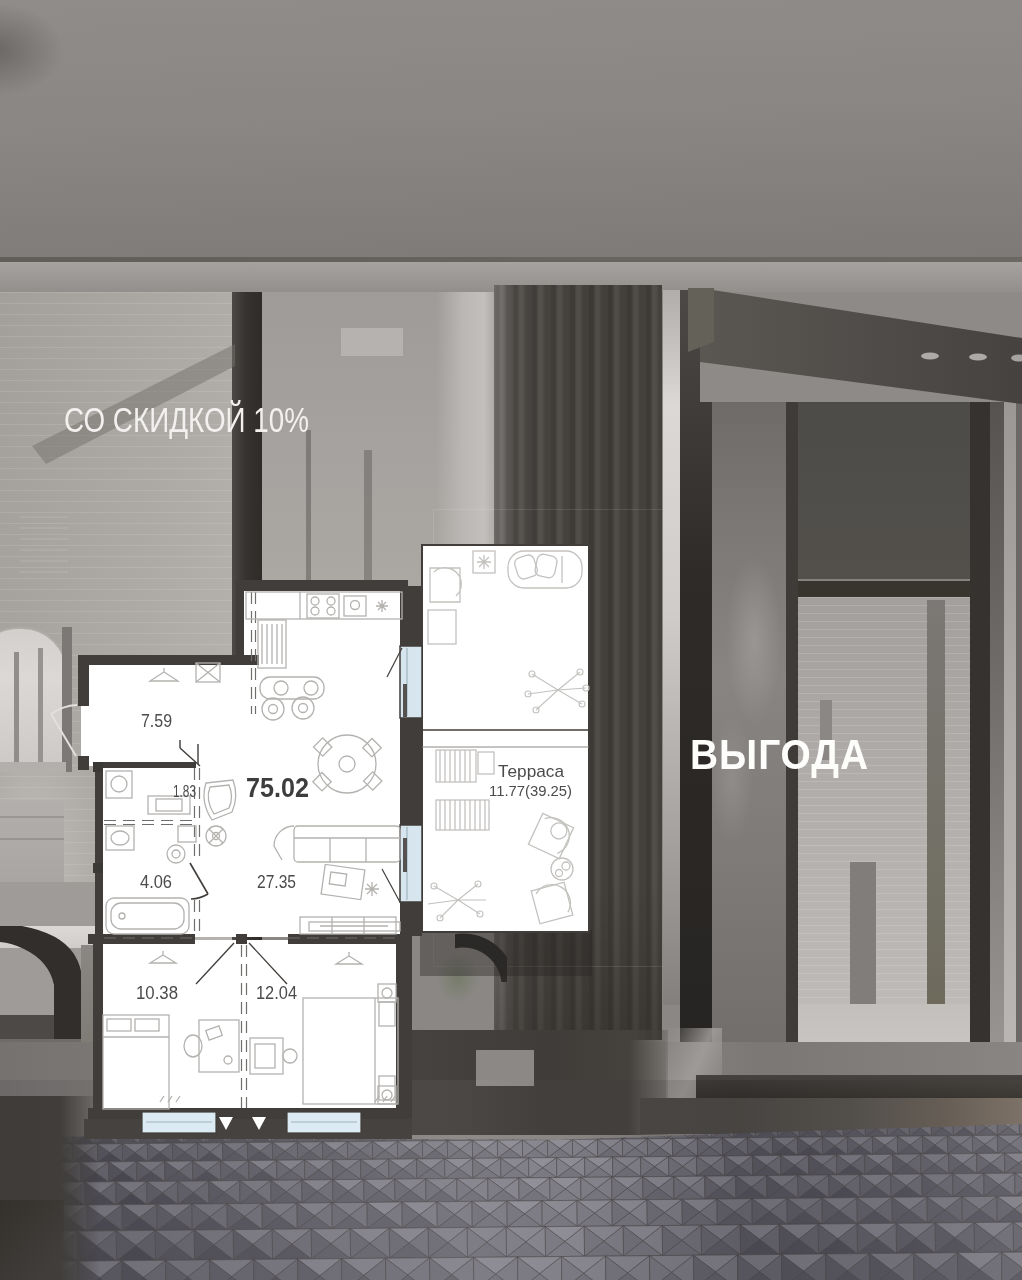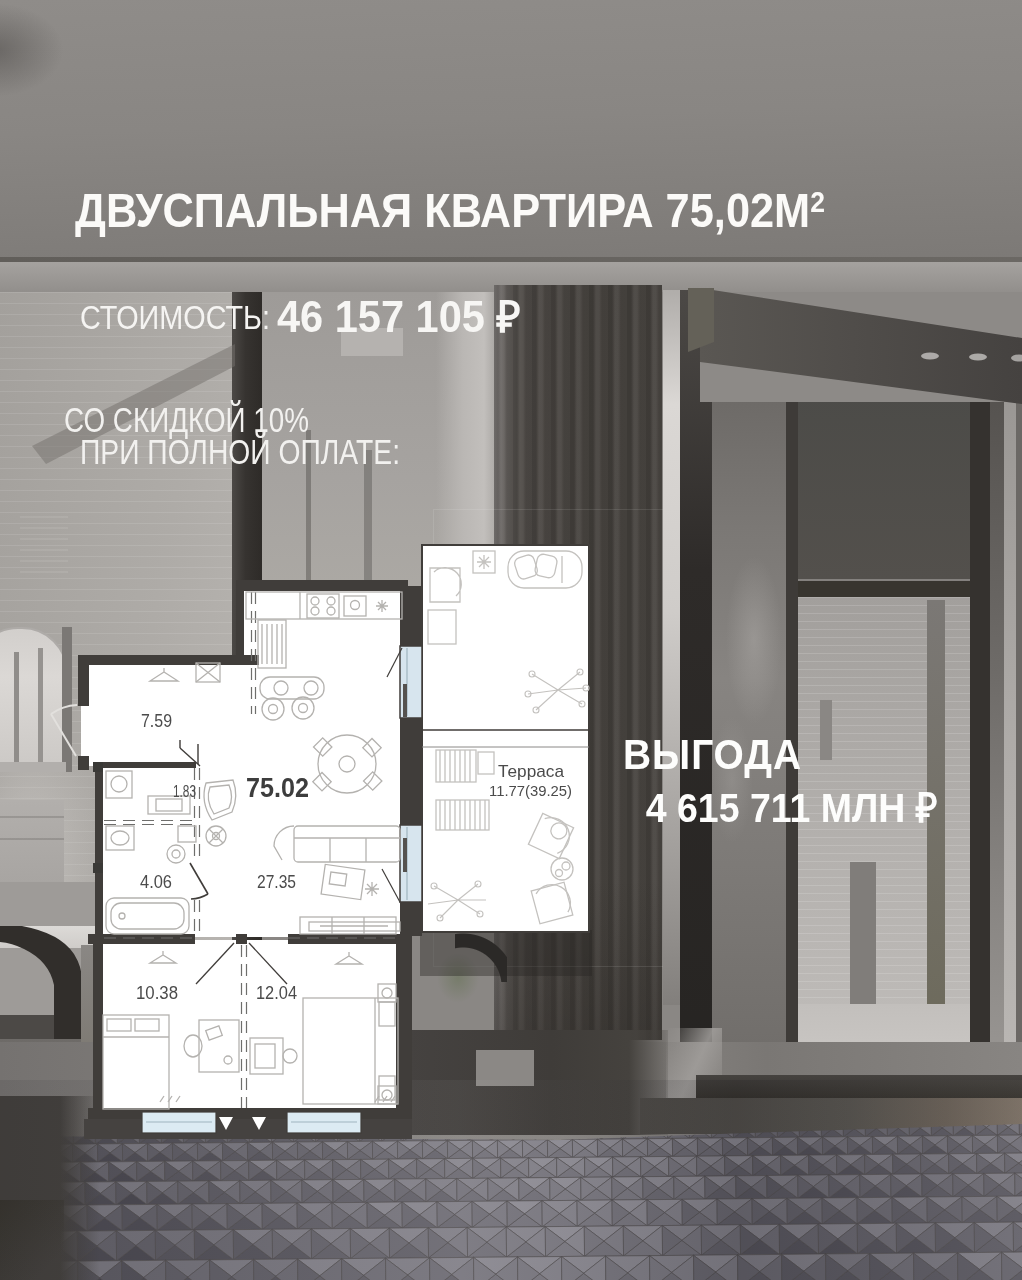"ДВУСПАЛЬНАЯ КВАРТИРА 75,02М2" div { html: <div><span>ДВУСПАЛЬНАЯ КВАРТИРА 75,02М<span>2</span></span></div> -> none }
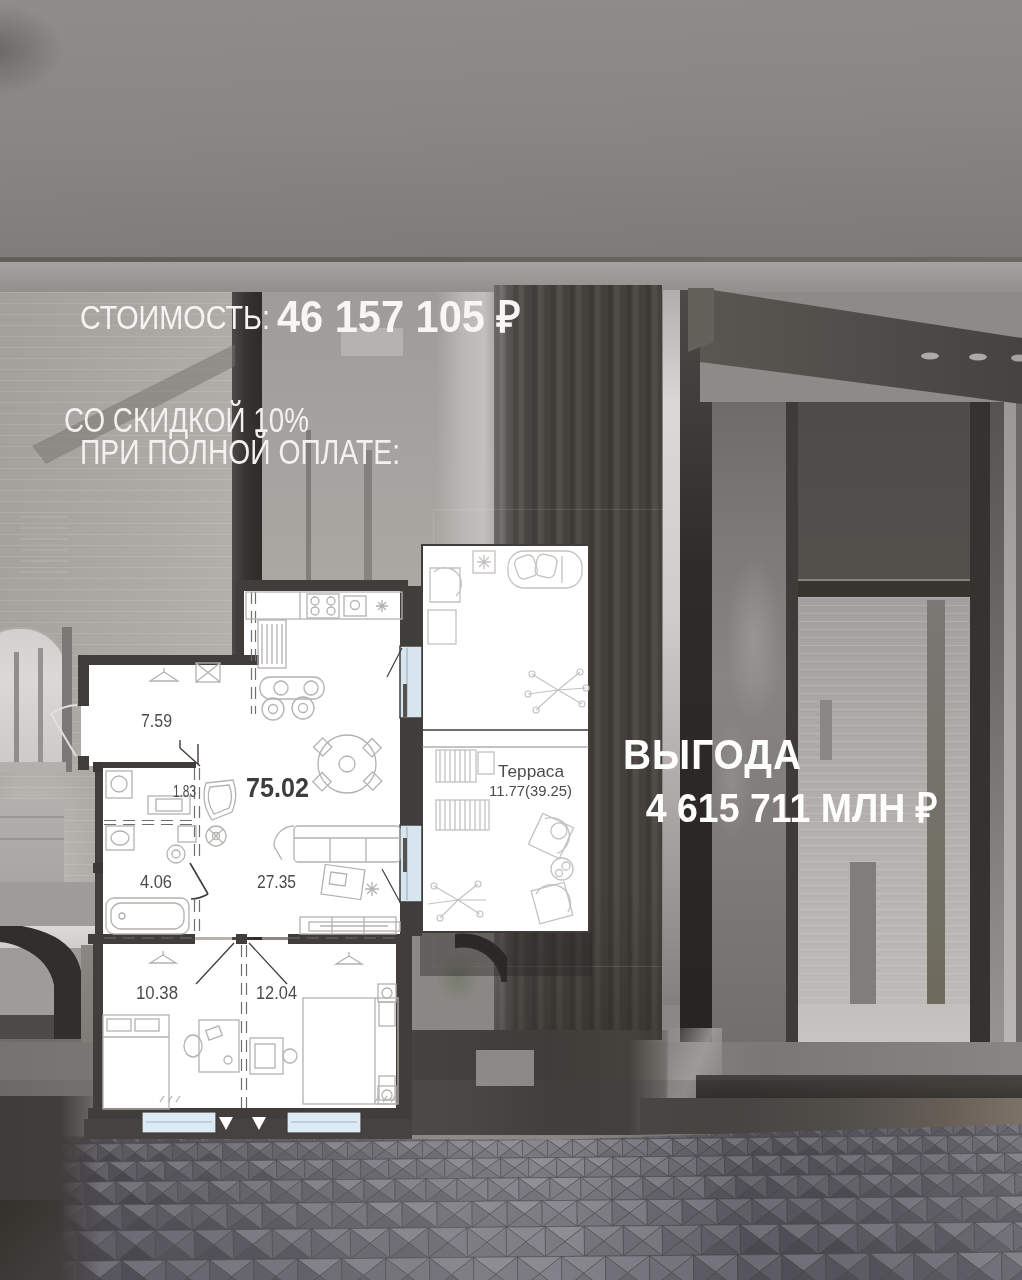"СТОИМОСТЬ:" div { html: <div><span>СТОИМОСТЬ:</span></div> -> none }
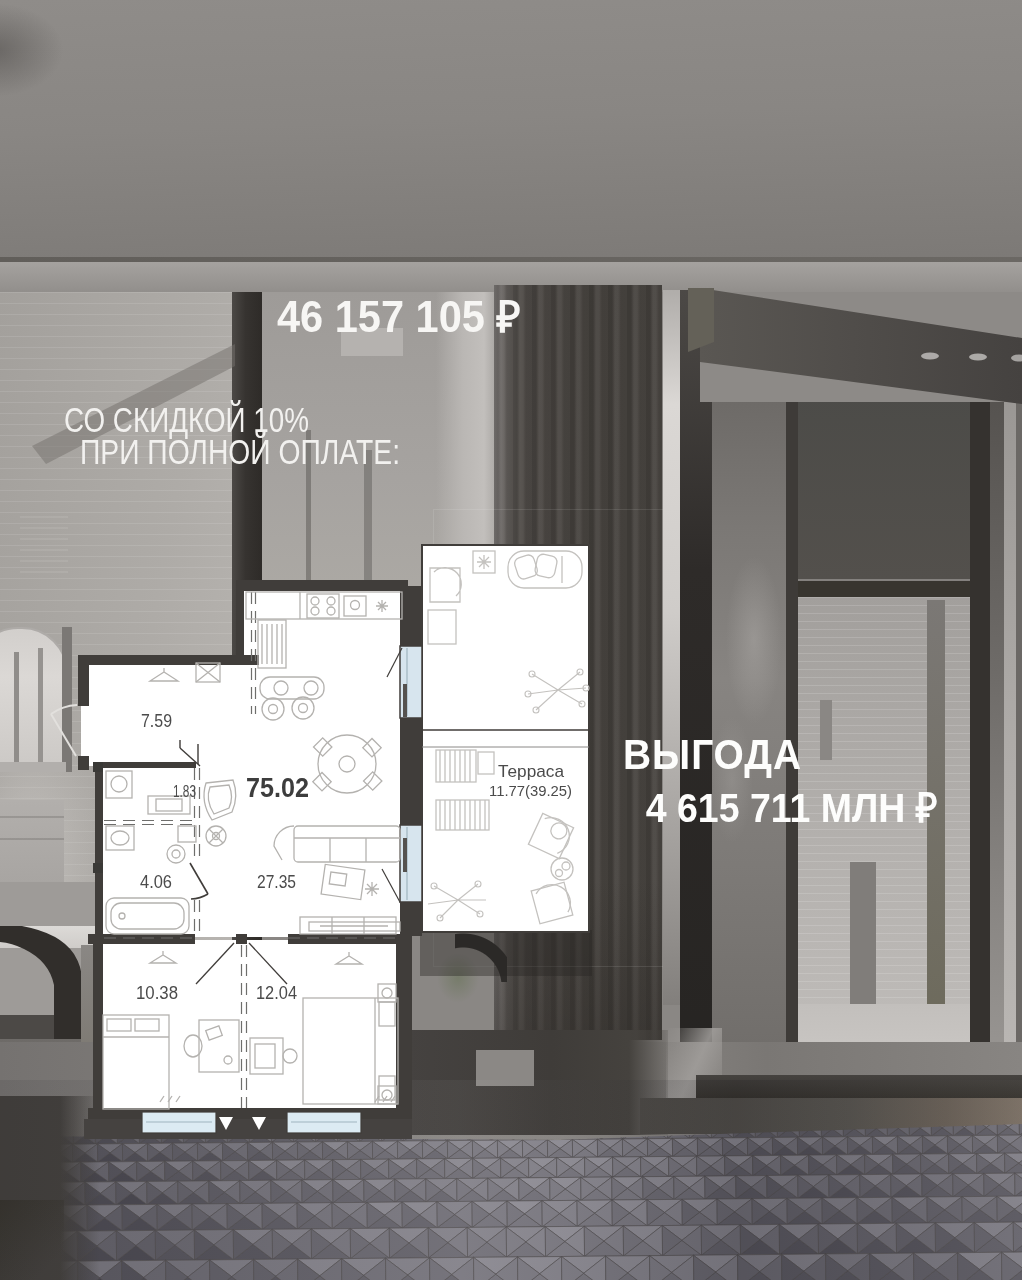"46 157 105 ₽" div { html: <div><span>46 157 105 ₽</span></div> -> none }
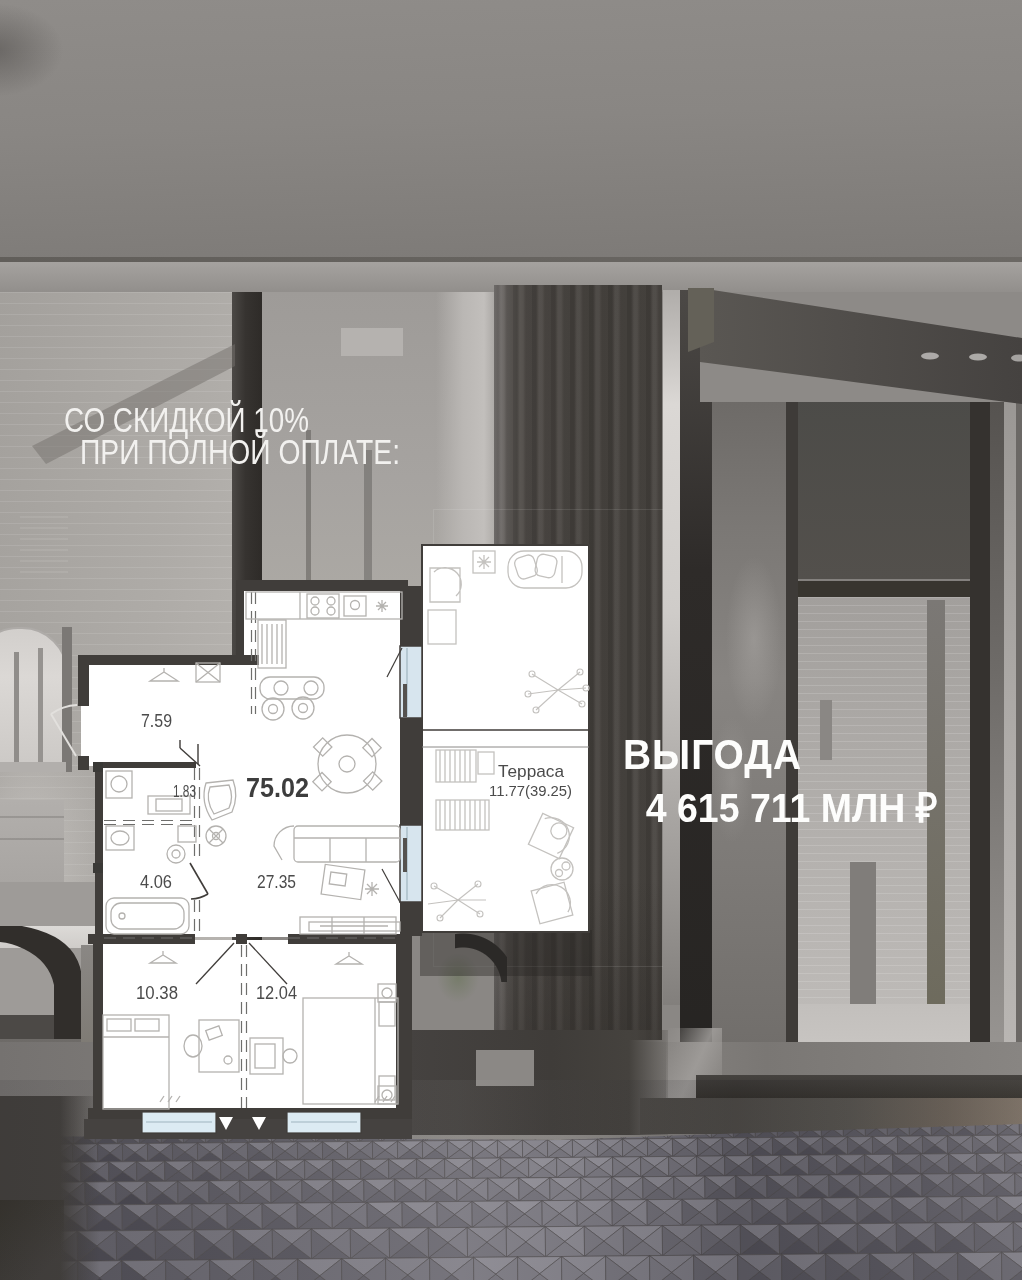"ПРИ ПОЛНОЙ ОПЛАТЕ:" div { html: <div><span>ПРИ ПОЛНОЙ ОПЛАТЕ:</span></div> -> none }
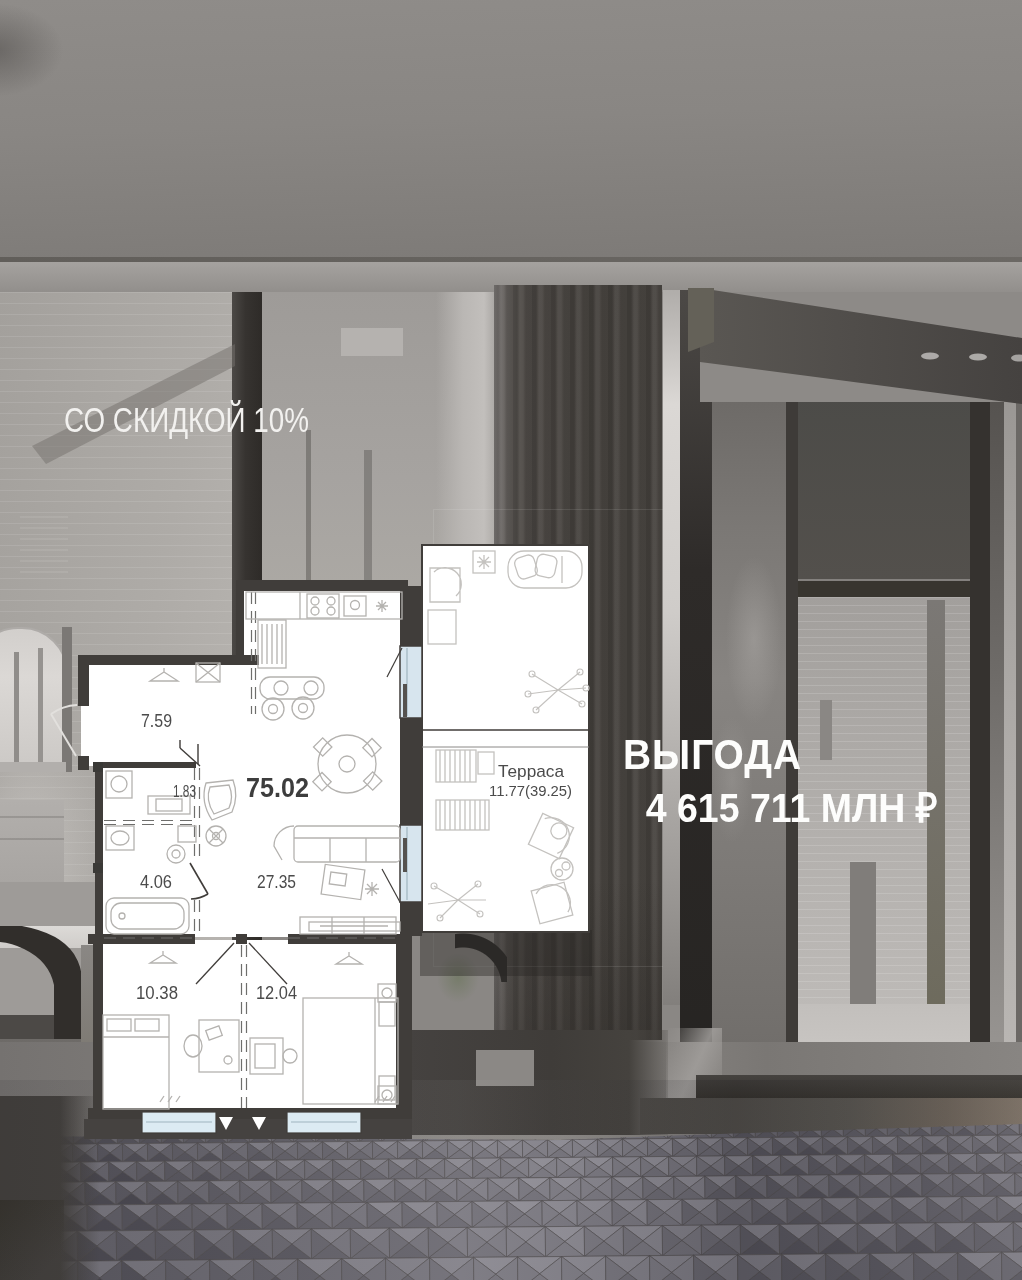"ВЫГОДА" div { left: 616px -> 580px; text-align: left -> center }
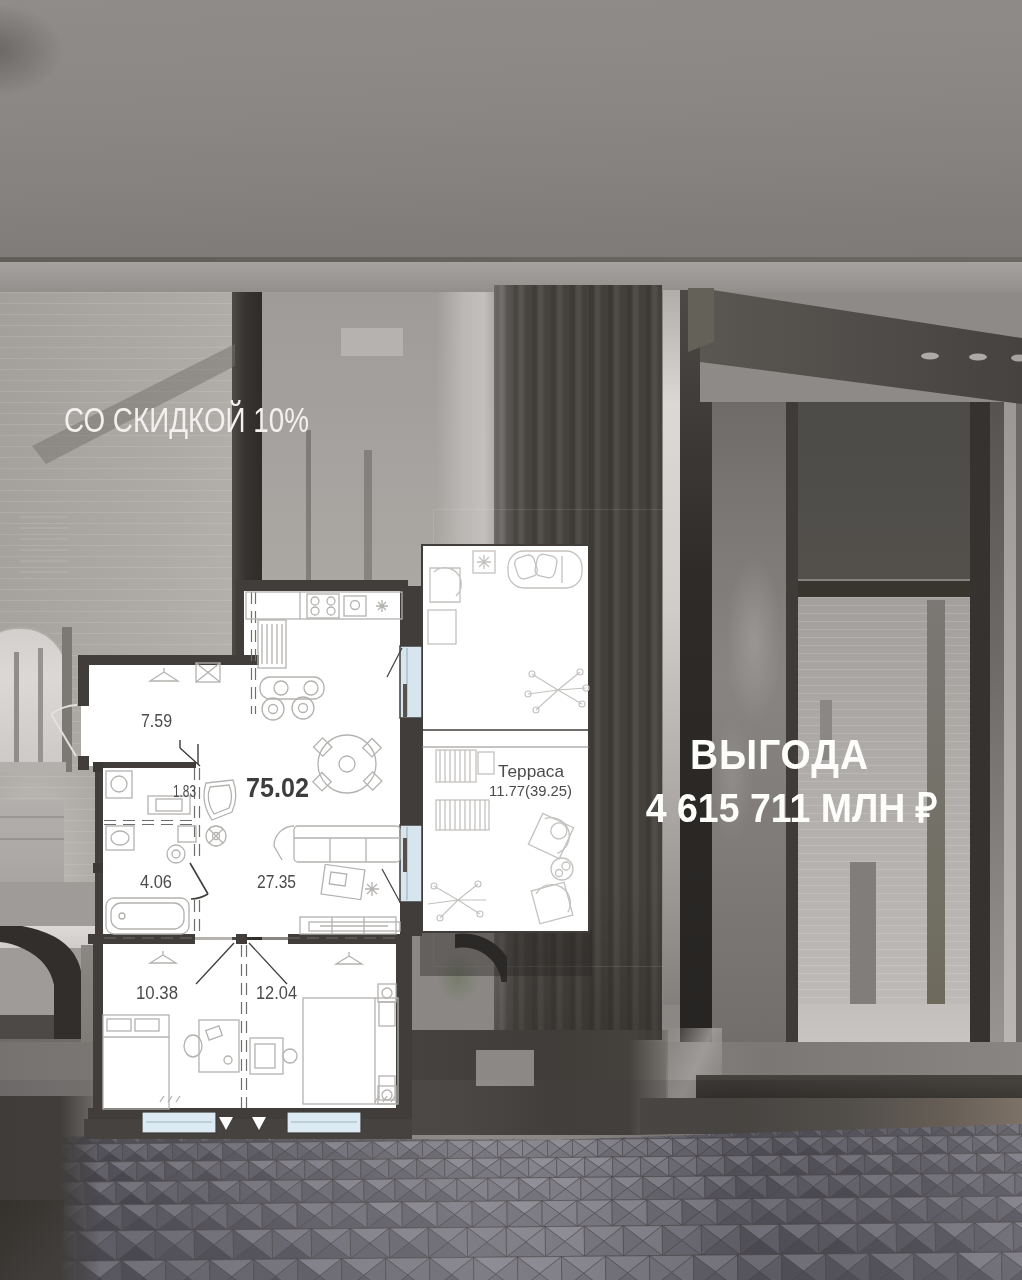"4 615 711 МЛН ₽" div { html: <div><span>4 615 711 МЛН ₽</span></div> -> none }
